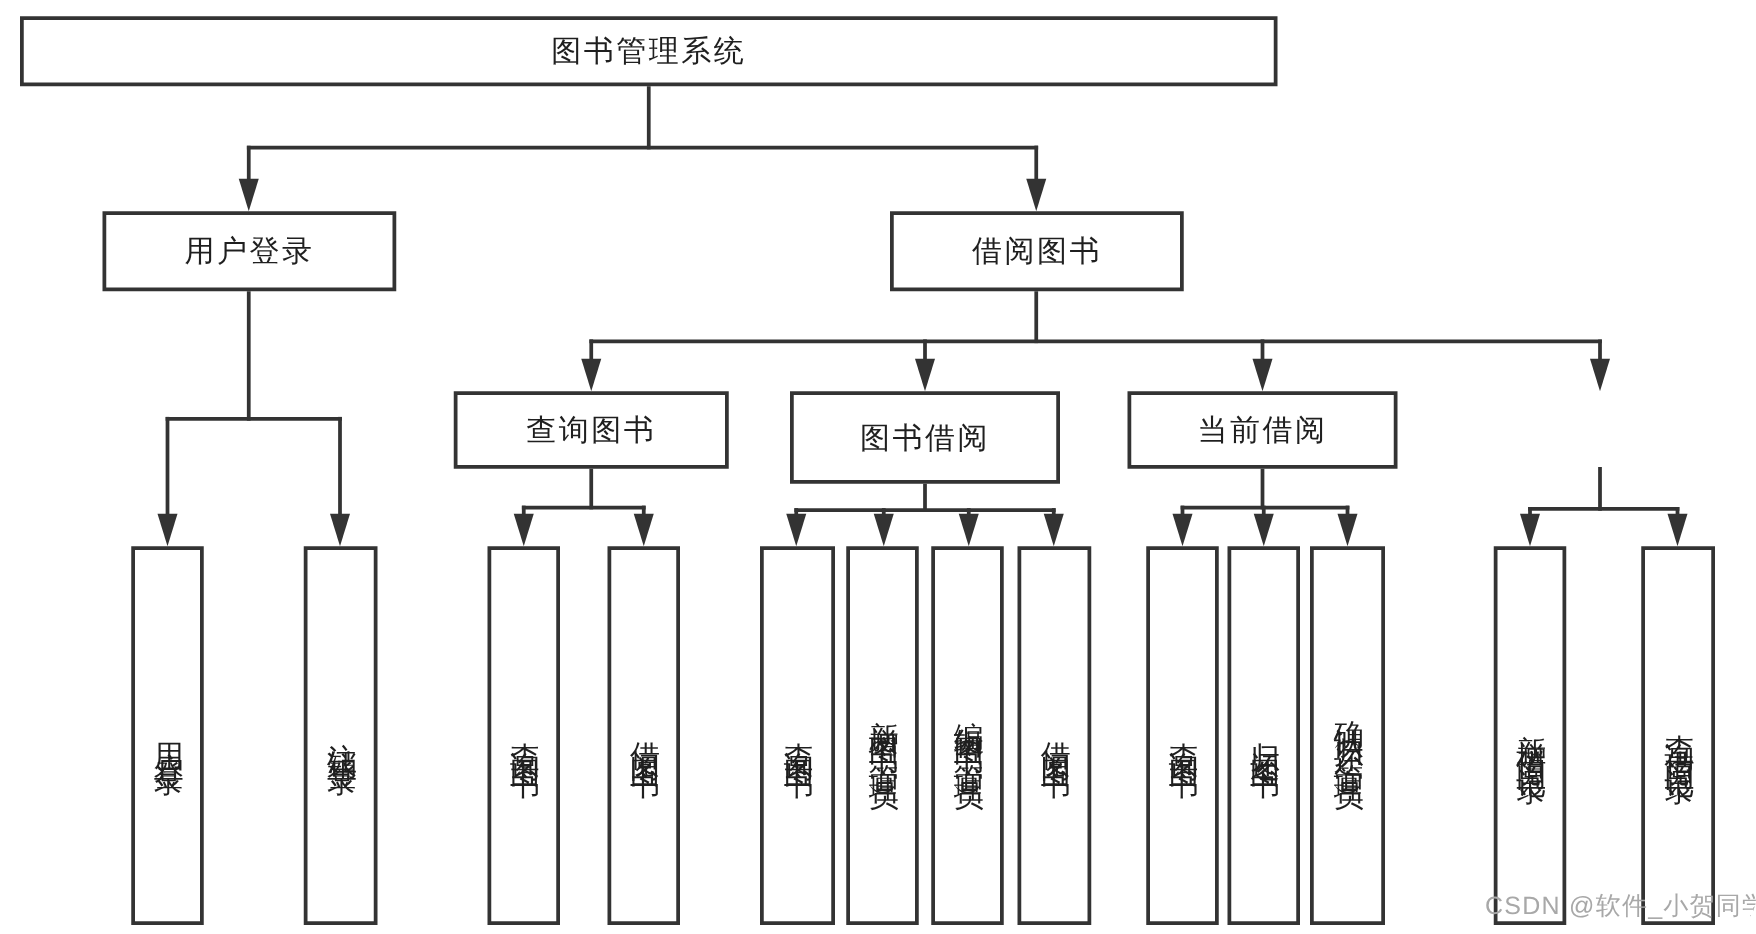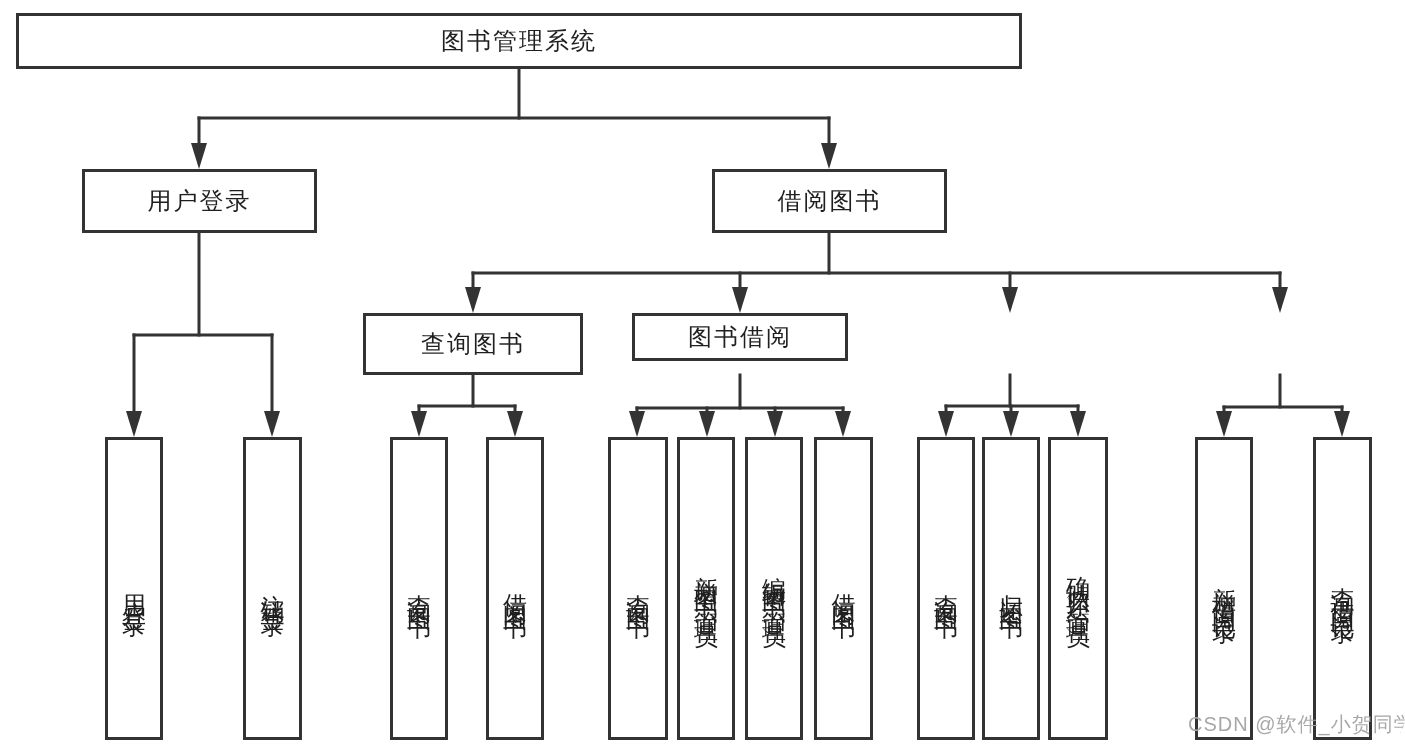"图书借阅" div.box { height: 48px -> 74px }
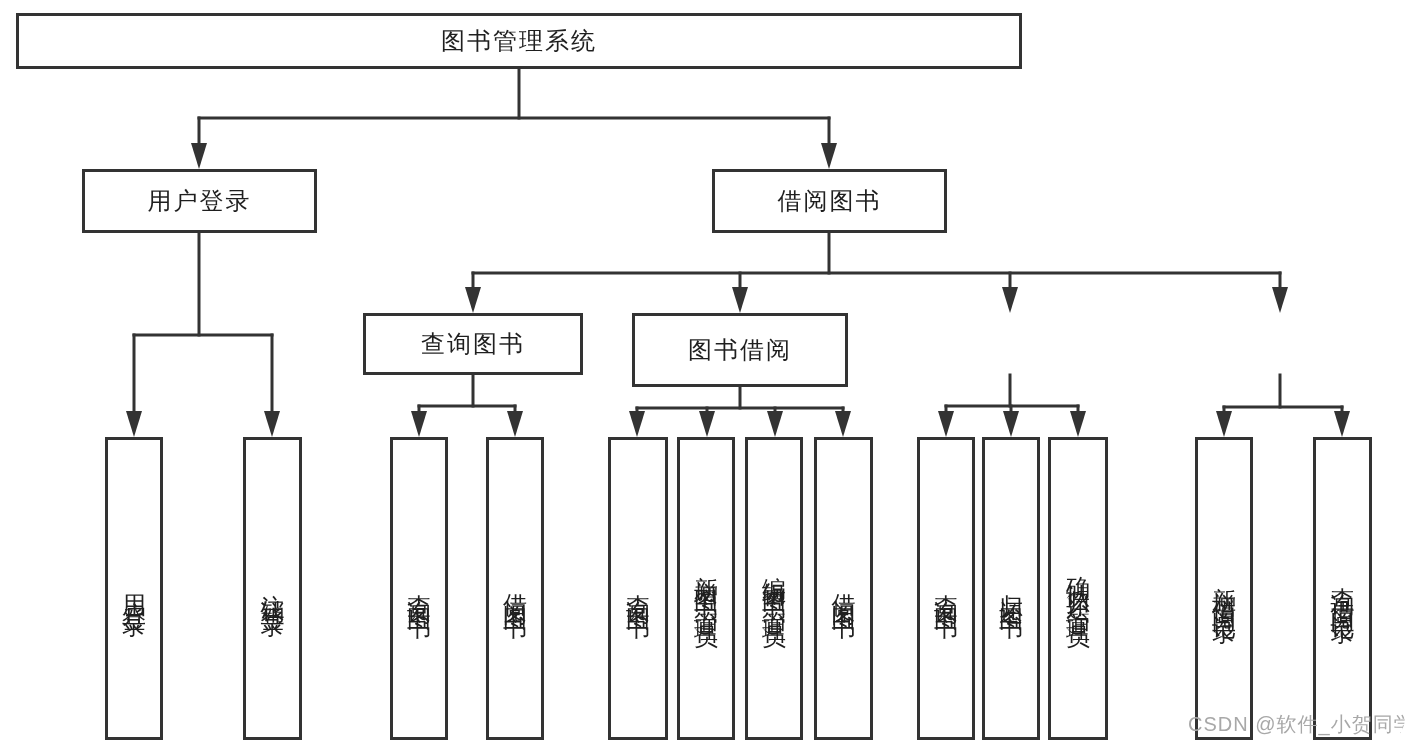"当前借阅" div.box { html: none -> <div> <span>当前借阅</span> </div> }
